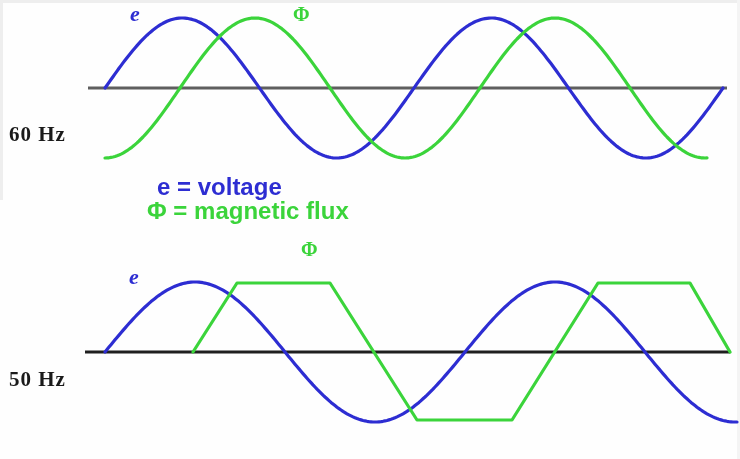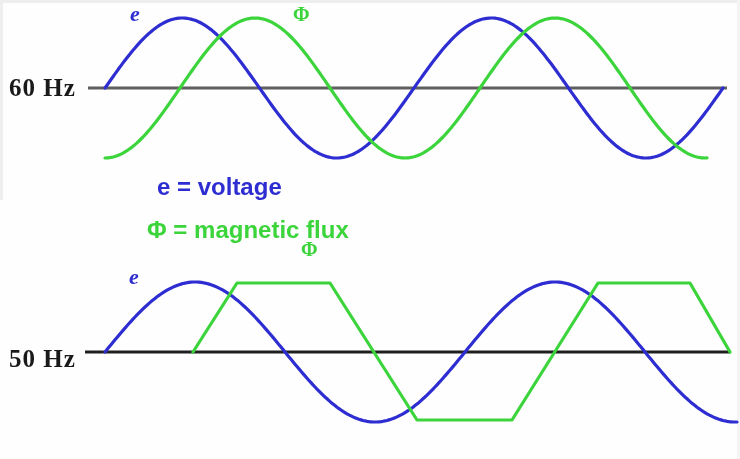"60 Hz" .freq-label { font-size: 25px -> 21px; margin-top: none -> 48px }
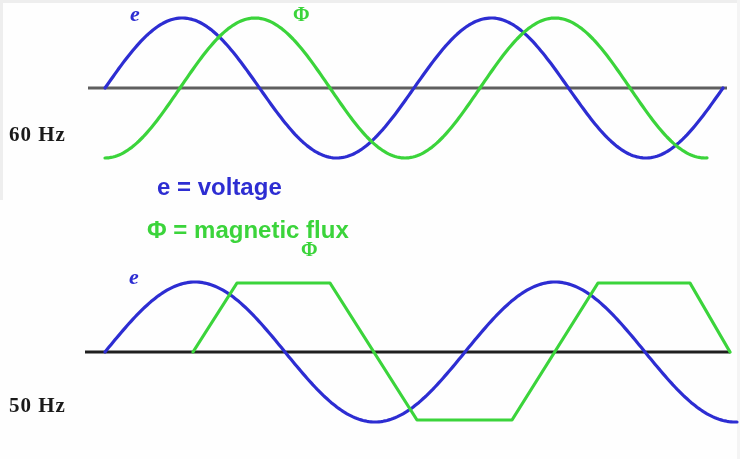"Φ = magnetic flux" #legend-flux { margin-top: 19px -> none }
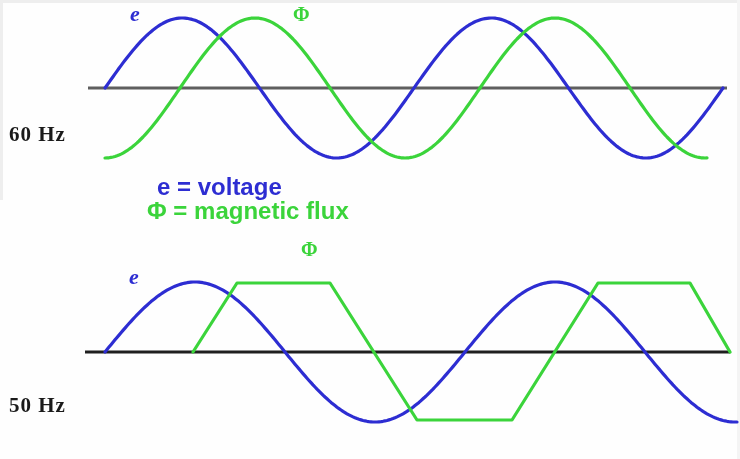"50 Hz" #freq-50 { top: 345px -> 319px }
